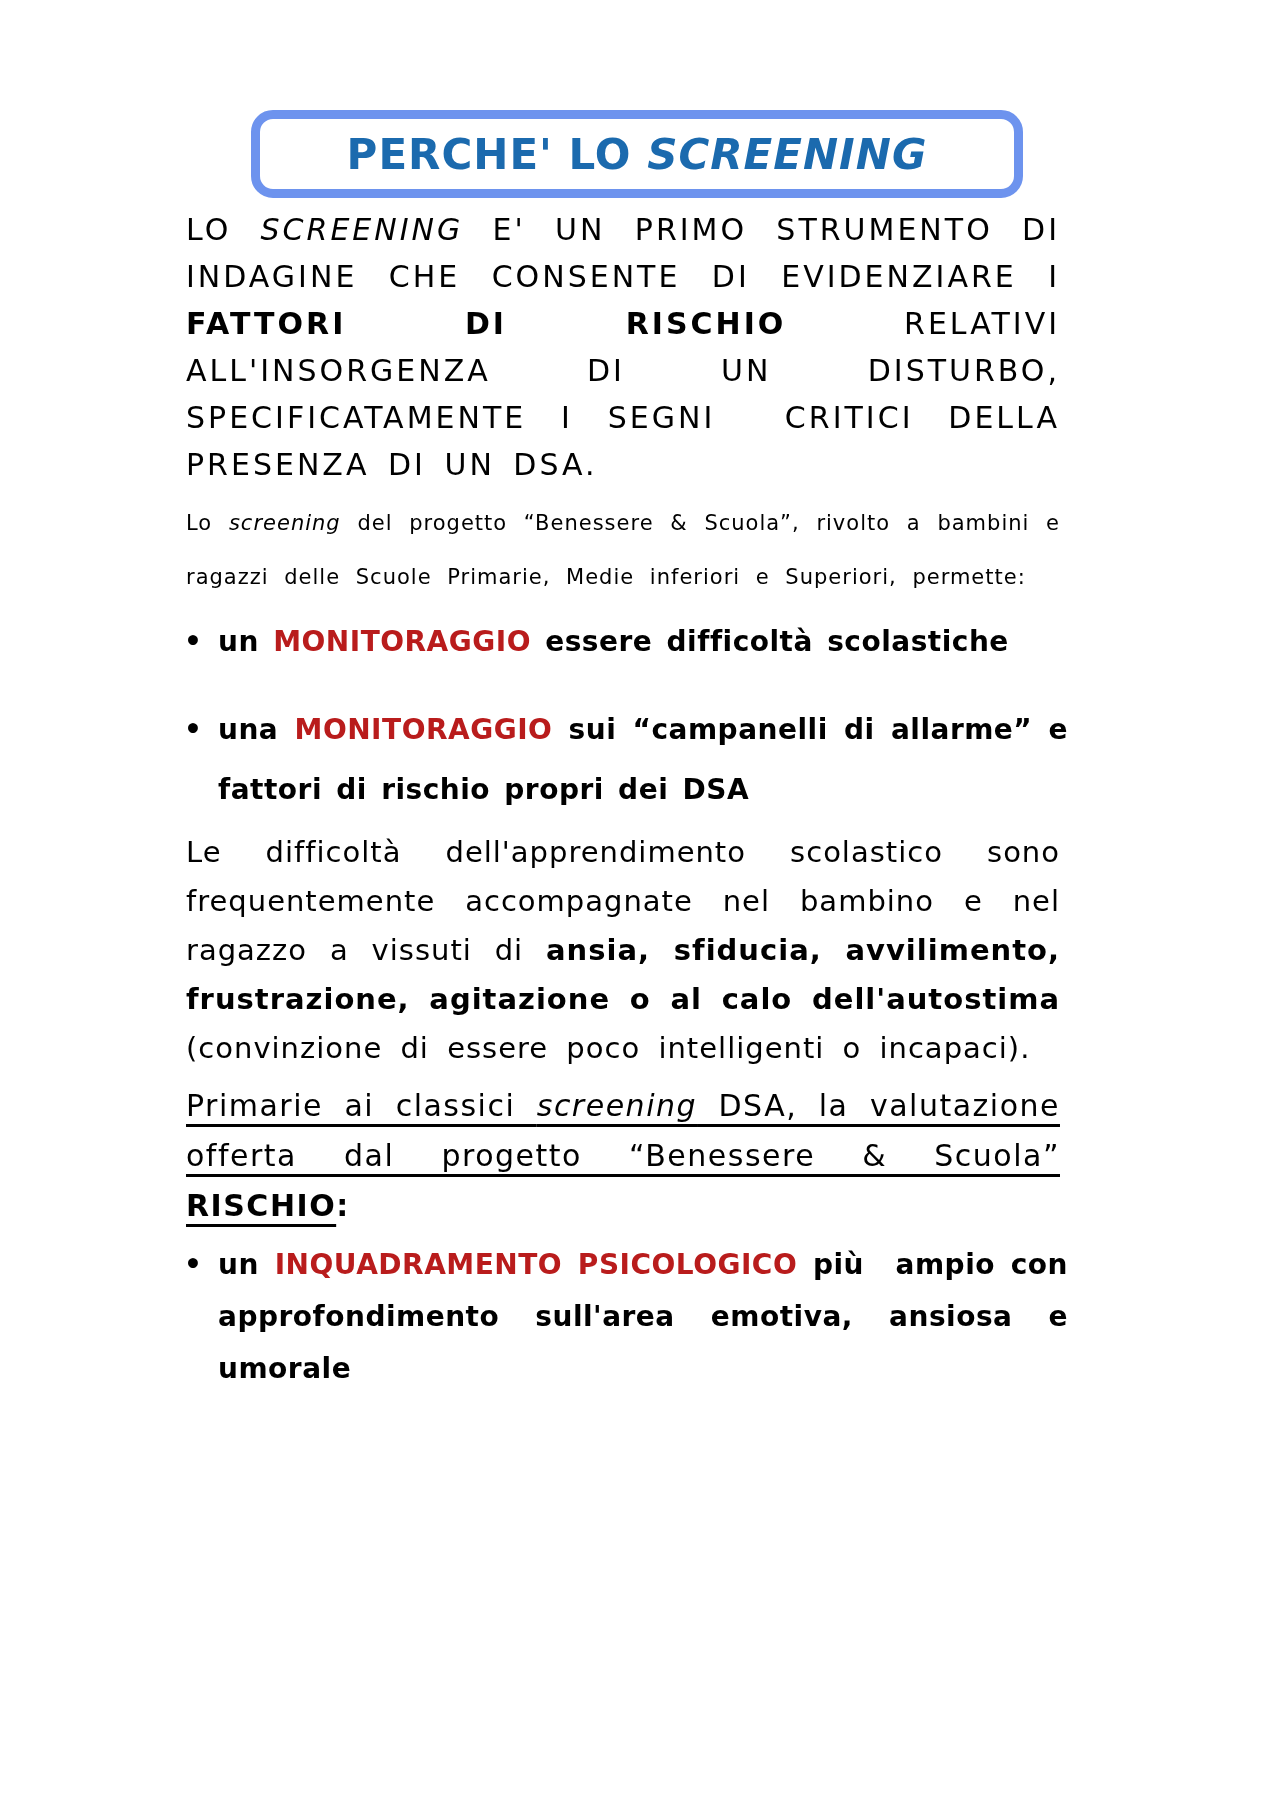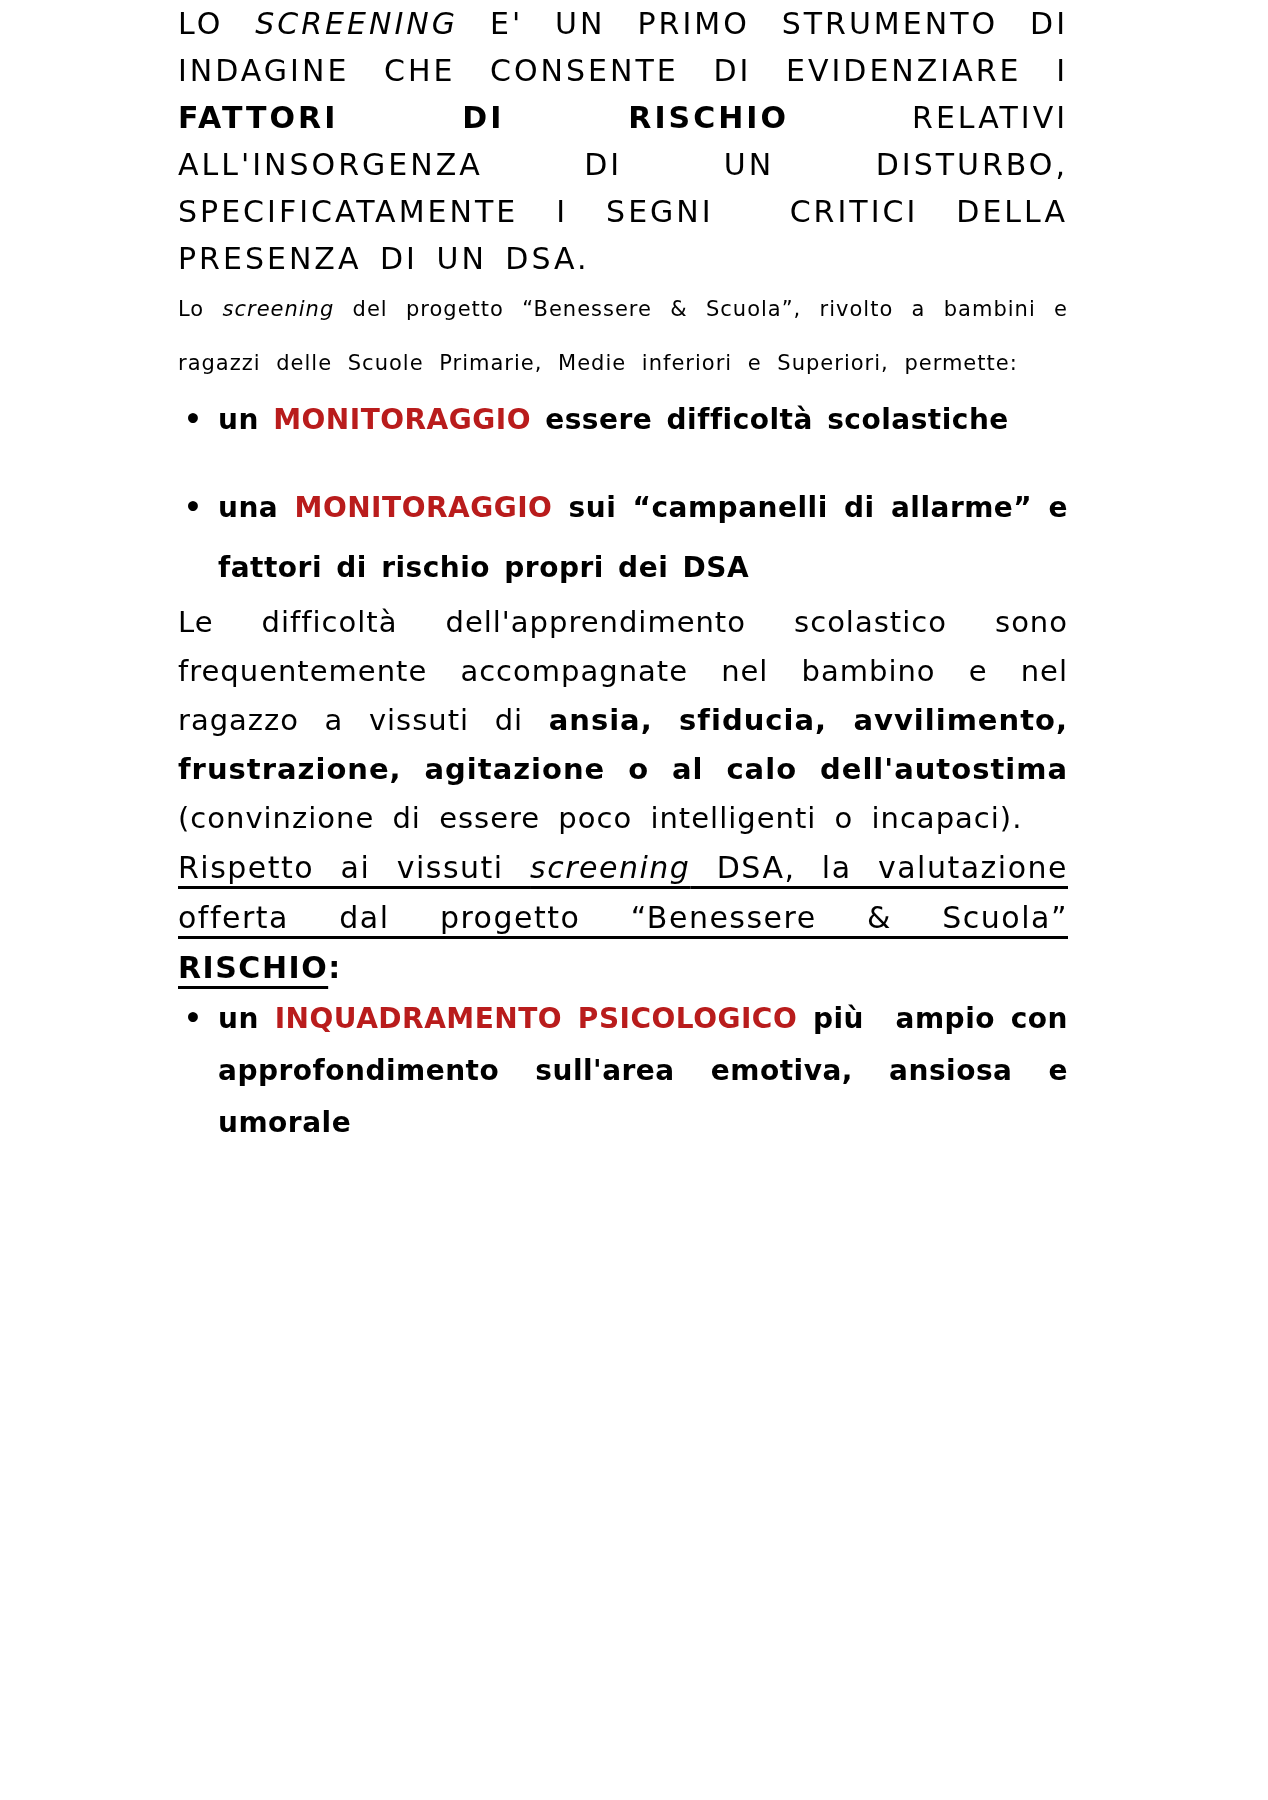"PERCHE' LO SCREENING" div.title-box { html: none -> <div> <h1><span>PERCHE' LO </span><span>SCREENING</span></h1> </div> }
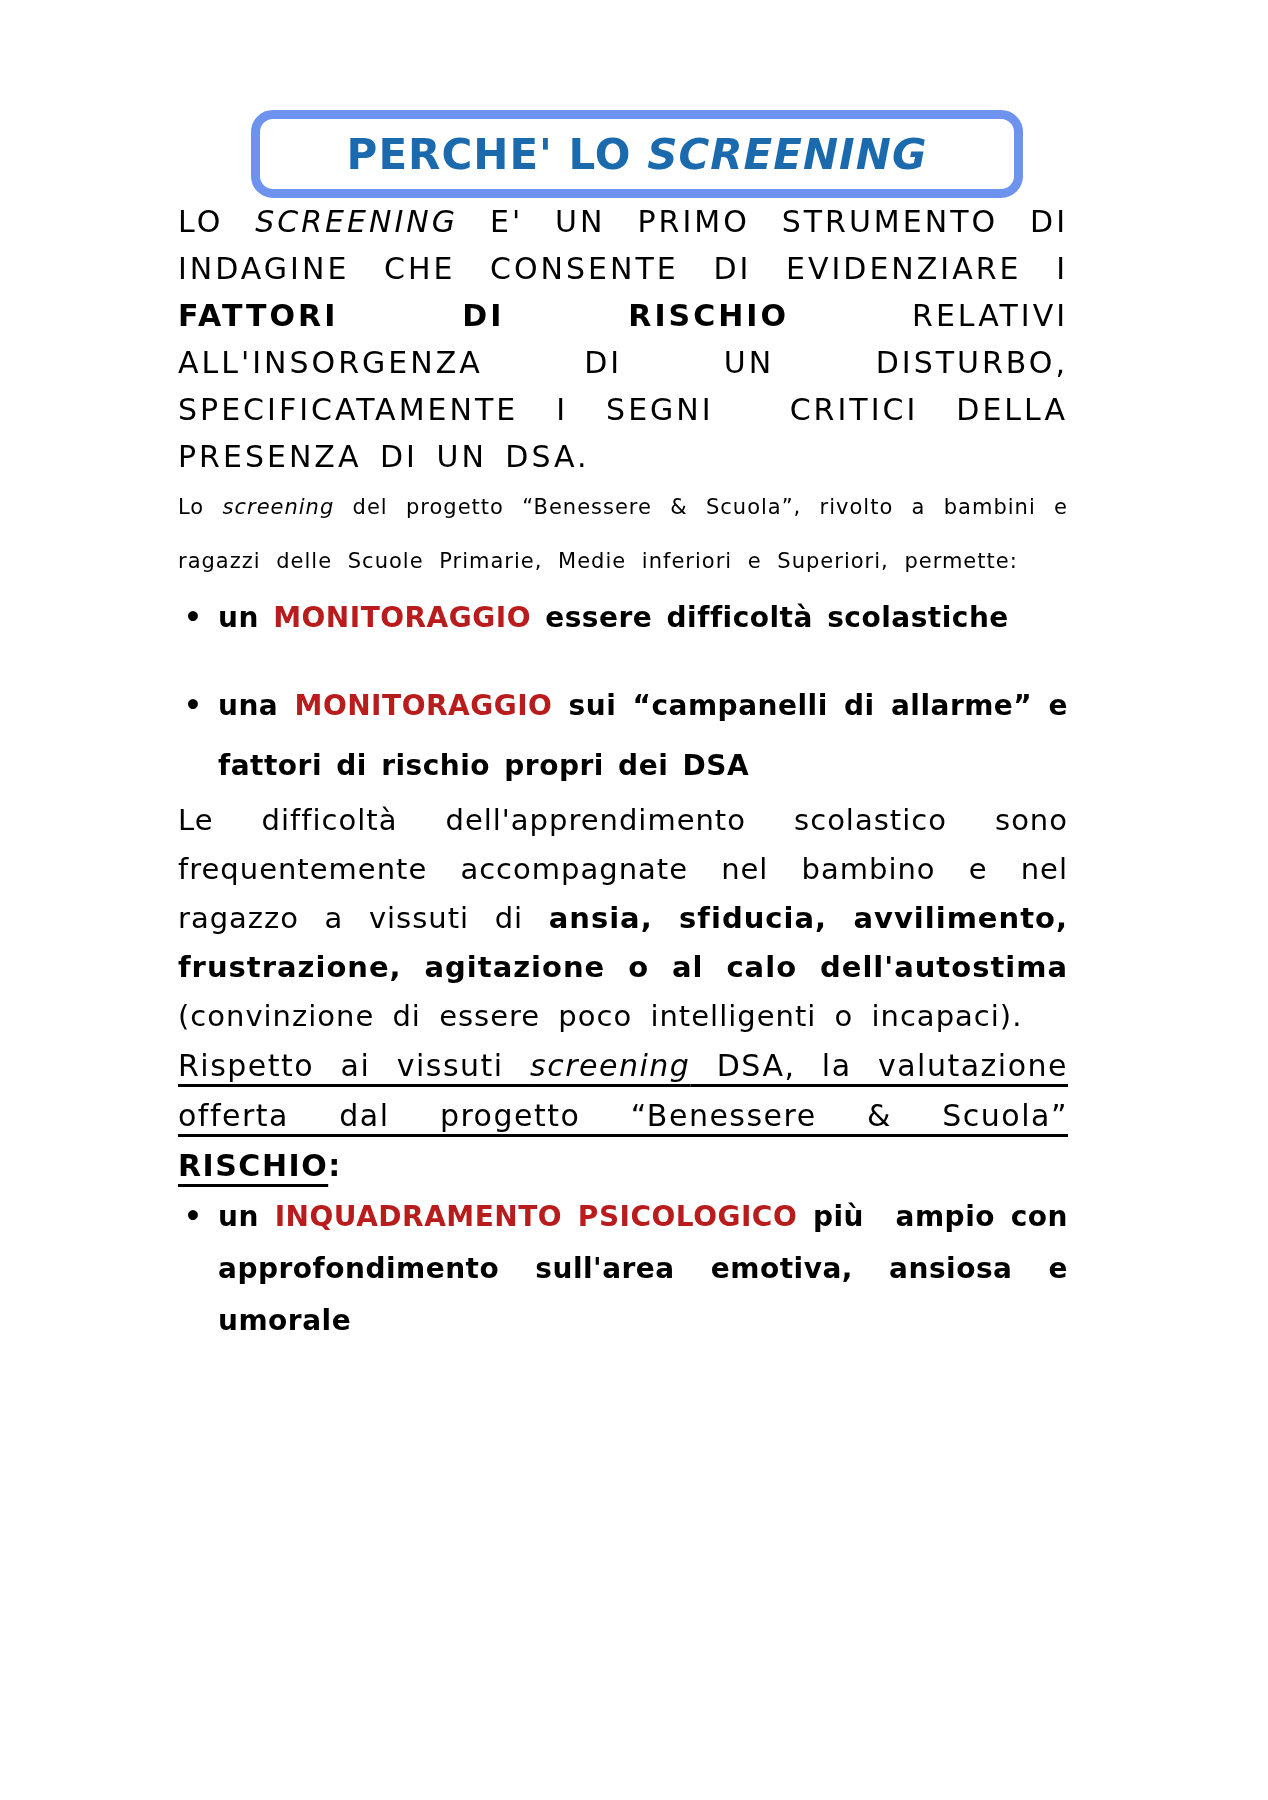"LO SCREENING E' UN PRIMO" p.para { margin: 0 -> 8px }
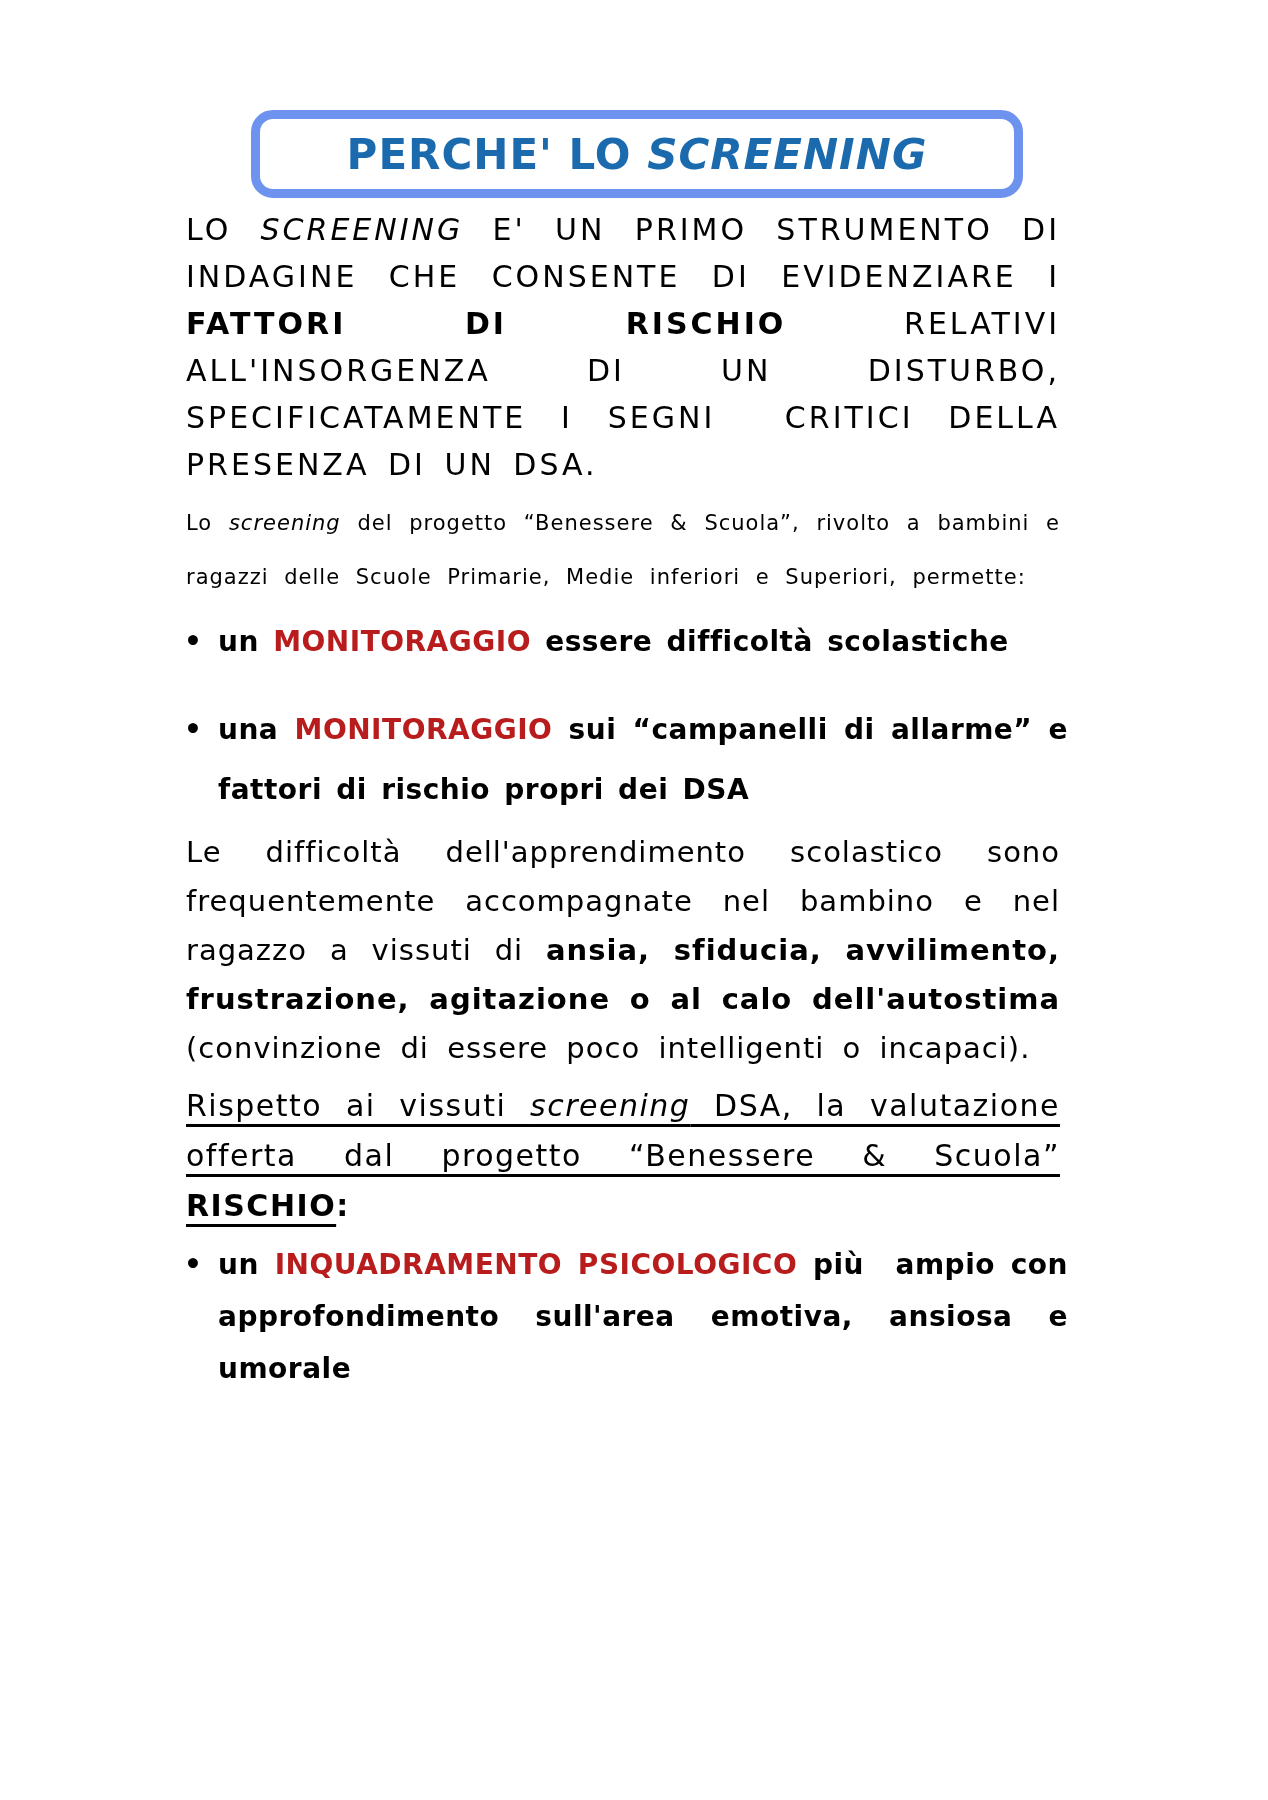"Rispetto ai vissuti" span { text: Rispetto ai vissuti -> Primarie ai classici }
